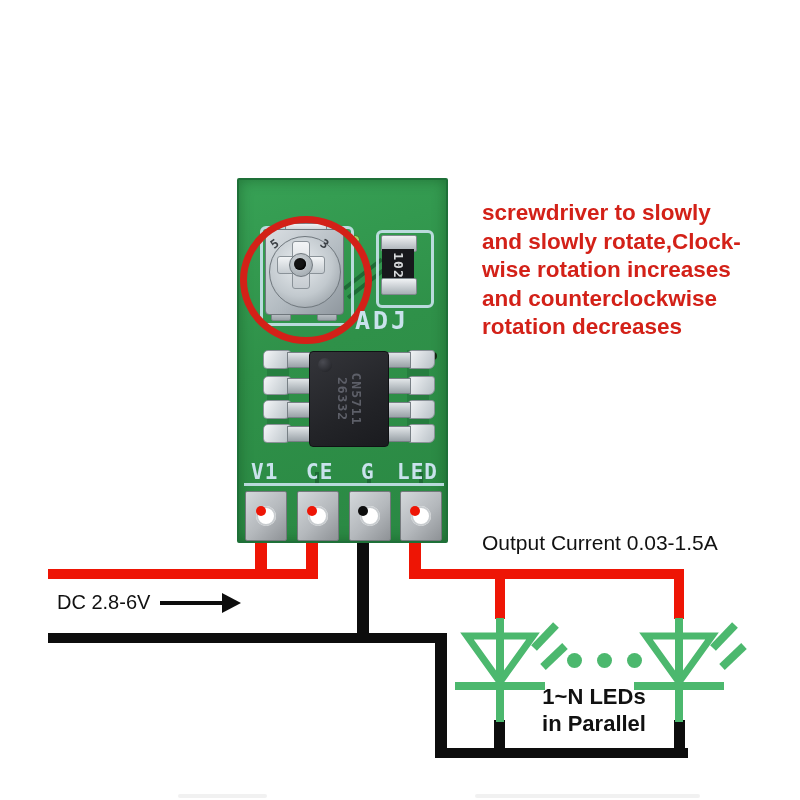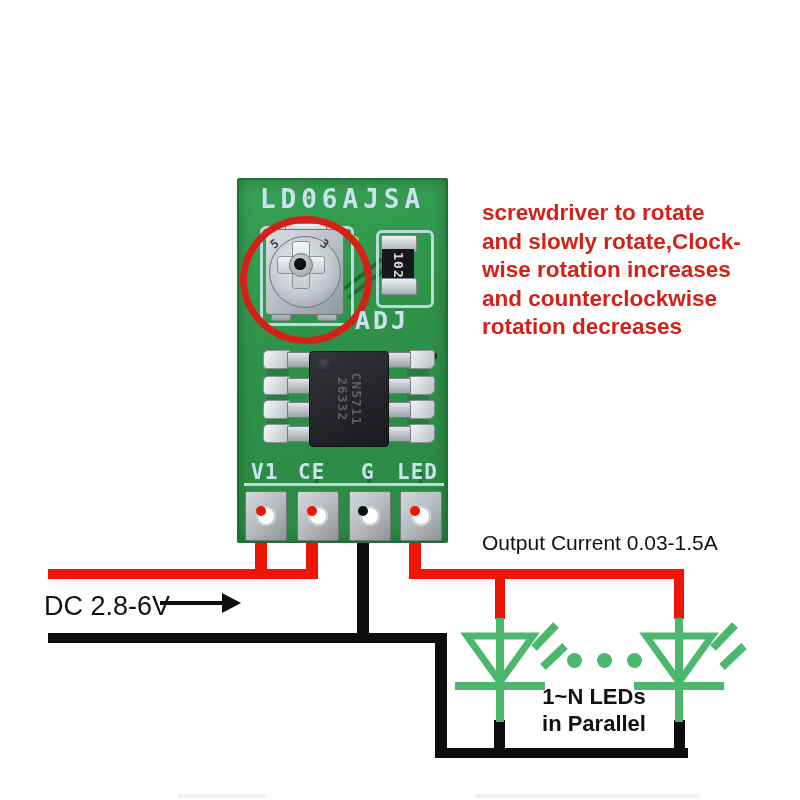"LD06AJSA" div.silk { html: <div>LD06AJSA</div> -> none }
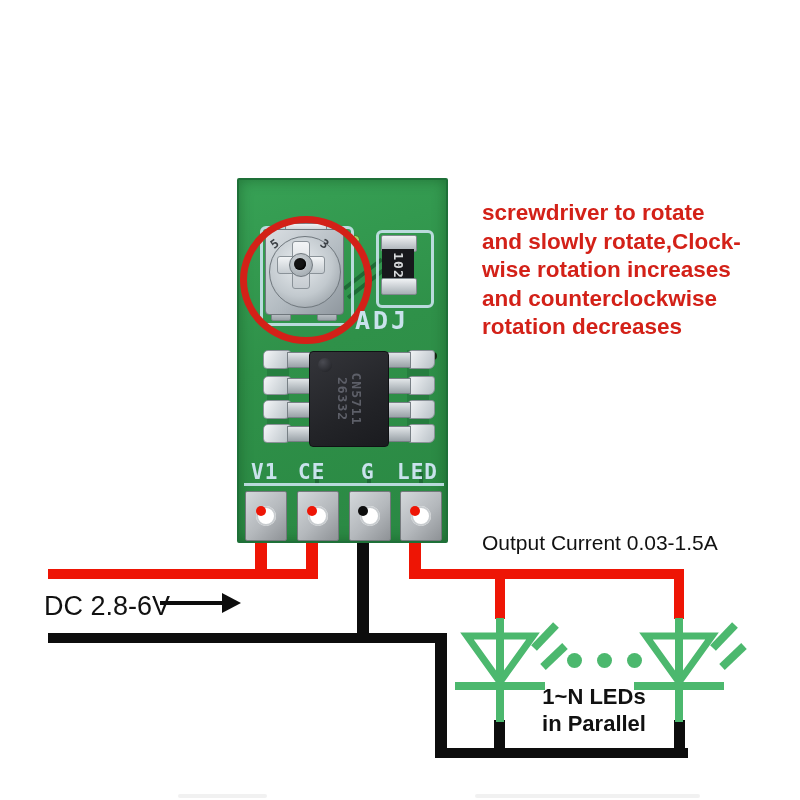"screwdriver to rotate" div { text: rotate -> slowly }
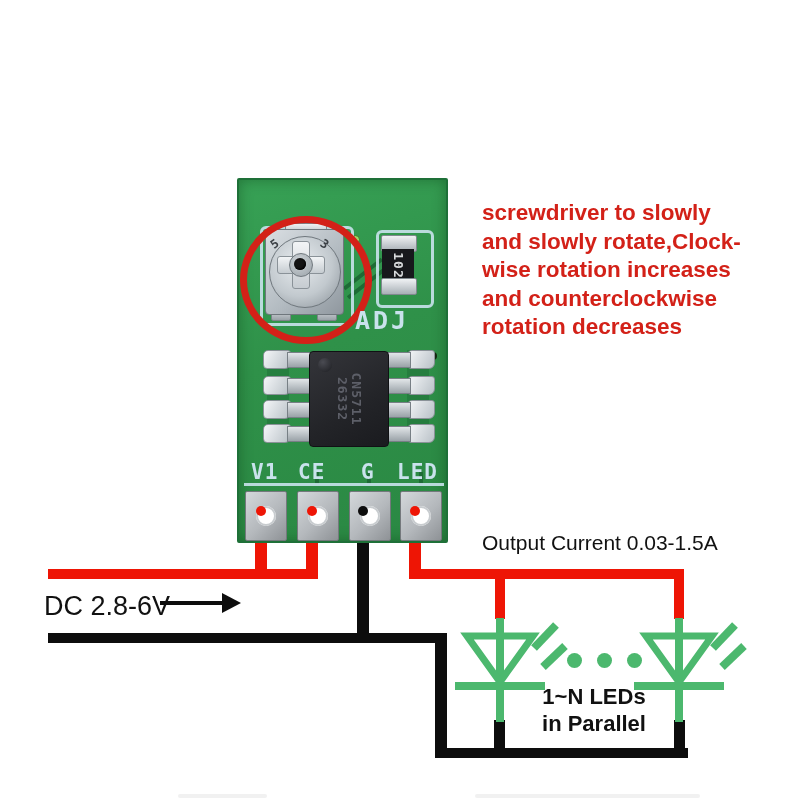"CE" div.silk { left: 59px -> 67px }
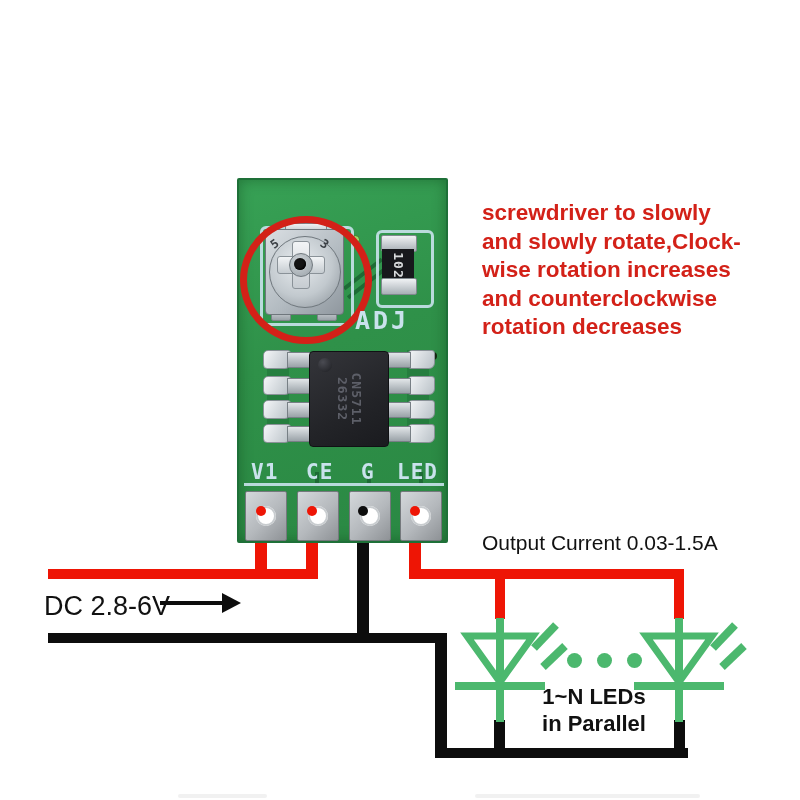"DC 2.8-6V" #input-voltage { font-size: 27px -> 20px; left: 44px -> 57px }
